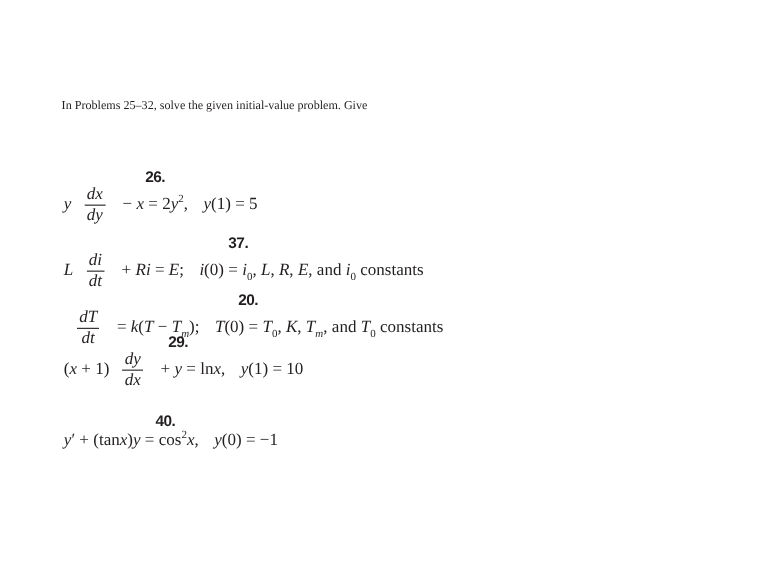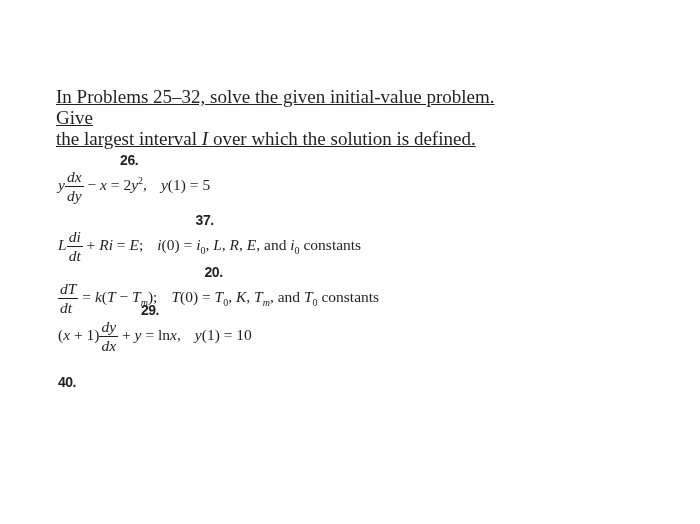"In Problems 25–32, solve the" .intro { font-size: 19px -> 11px; text-decoration: underline -> none }
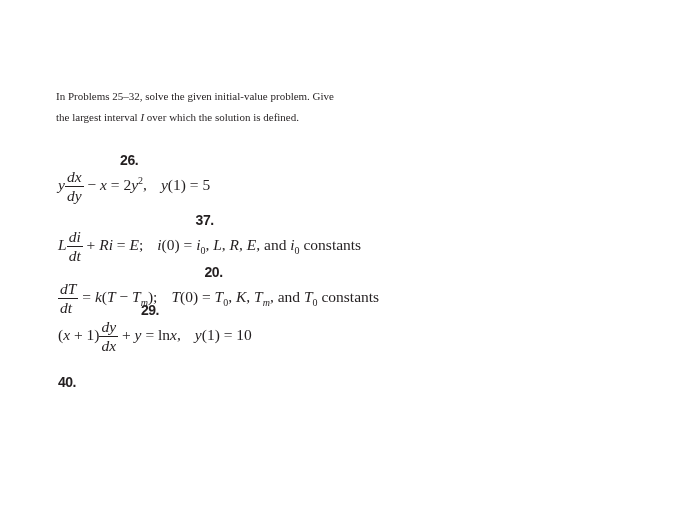"the largest interval I over" div { html: <div><span>the largest interval </span><span>I</span><span> over which the solution is defined.</span></div> -> none }
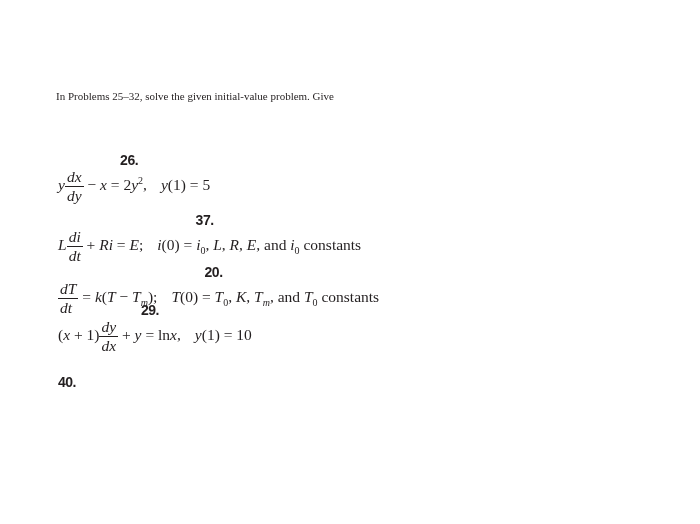"dx" .frac { align-items: flex-start -> center; margin: 0 0 -> 0 12px }
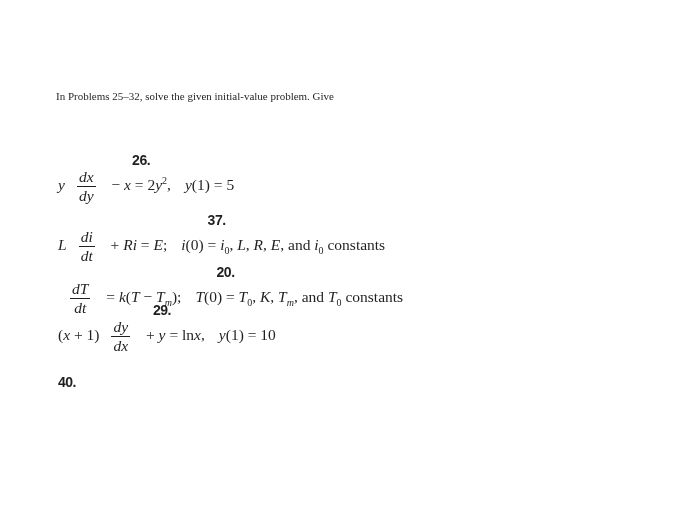"y′ + (tanx)y = cos2x," span { html: none -> <span> <span>y</span>′ + (tan<span>x</span>)<span>y</span> = cos<sup>2</sup><span>x</span>,<span></span><span>y</span>(0) = −1 </span> }
